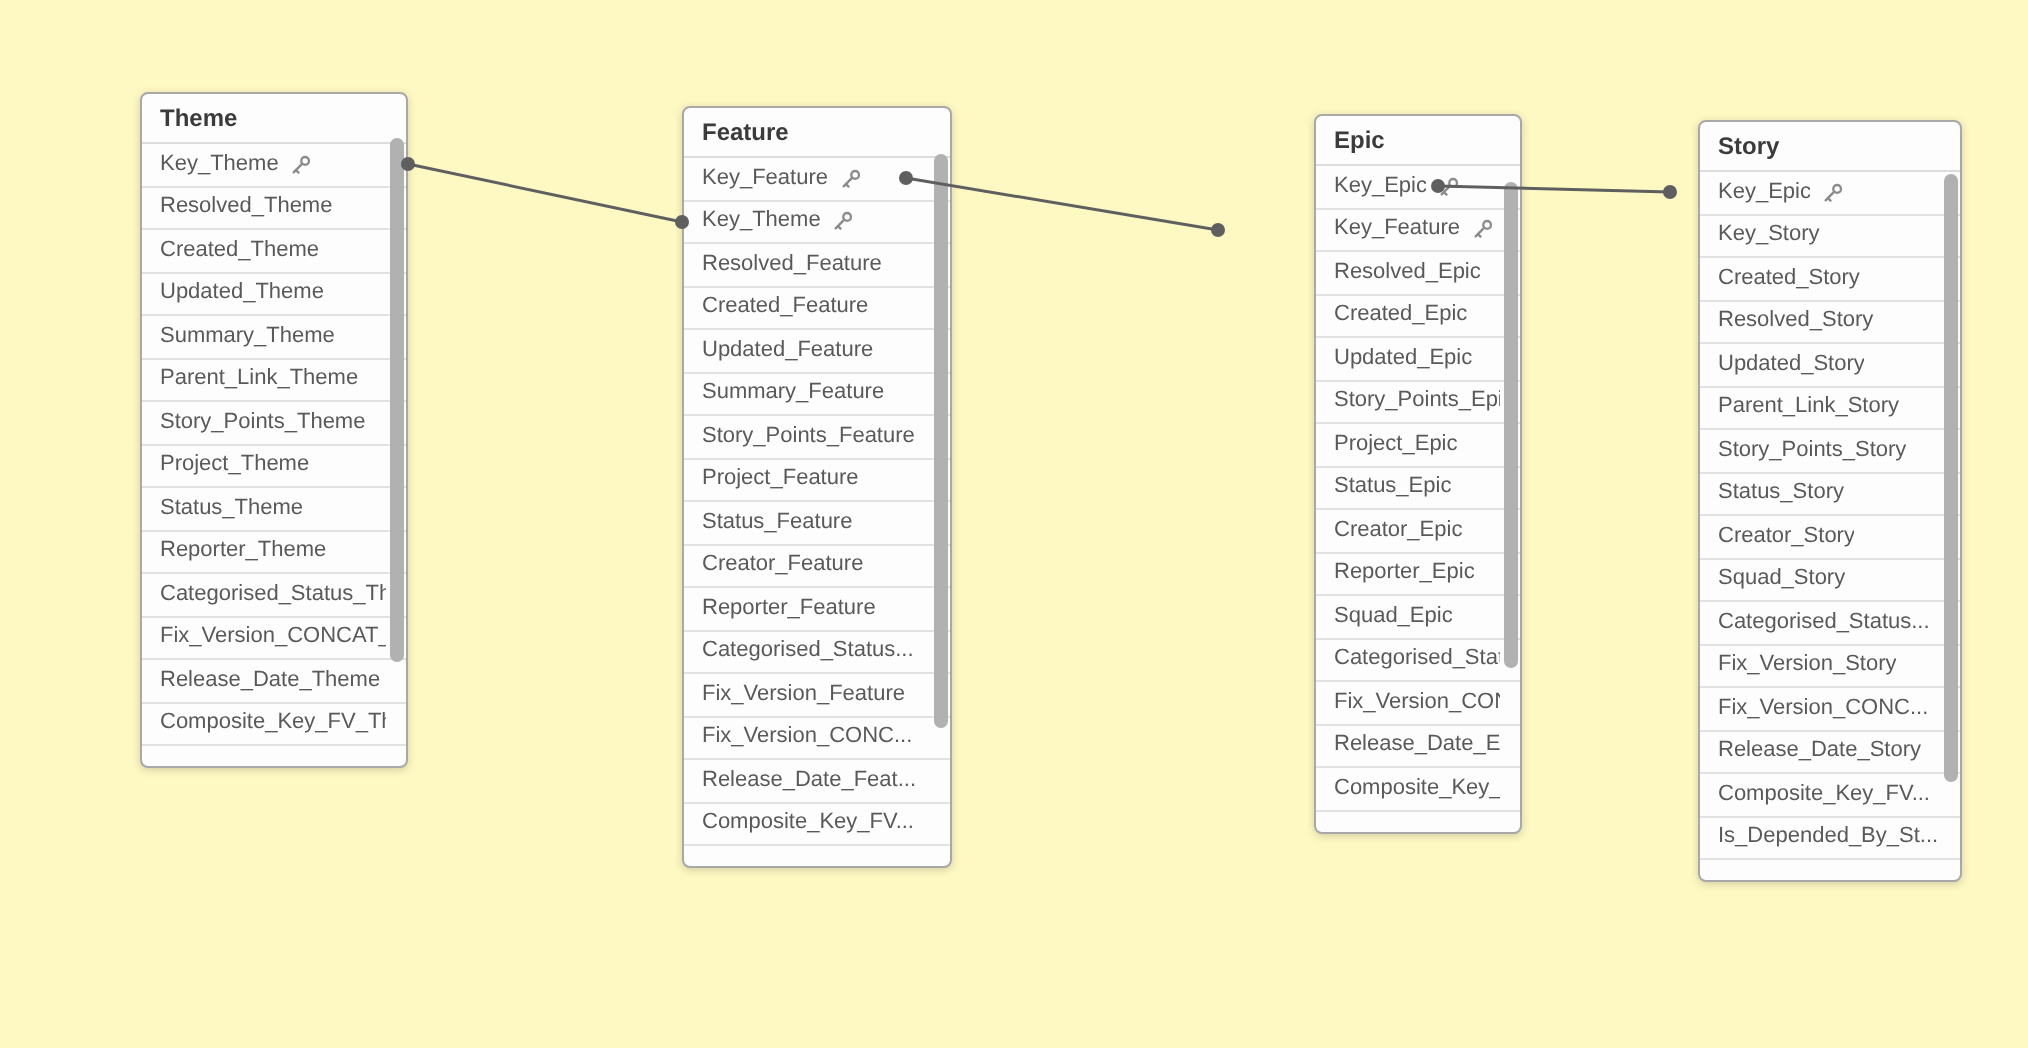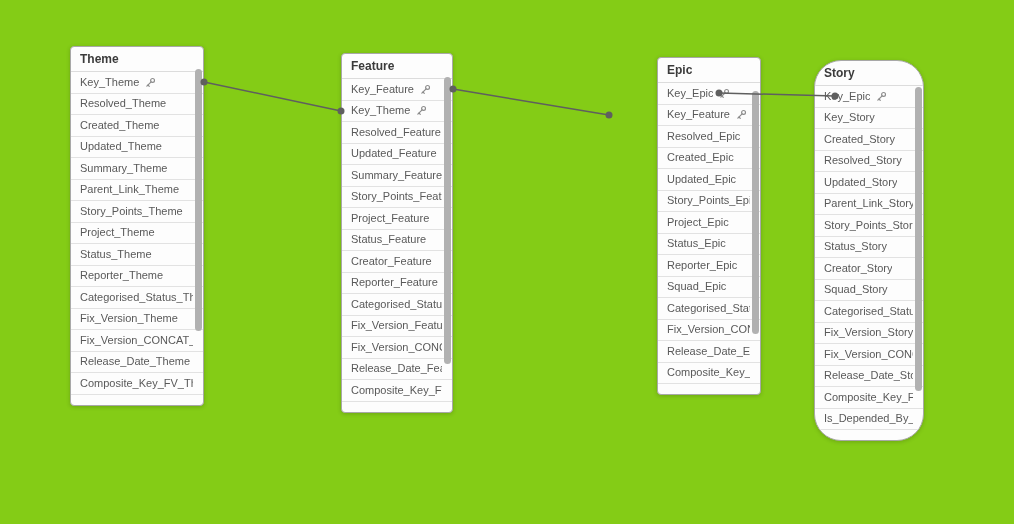"Theme" #canvas { background: #84cc16 -> #fef9c3 }
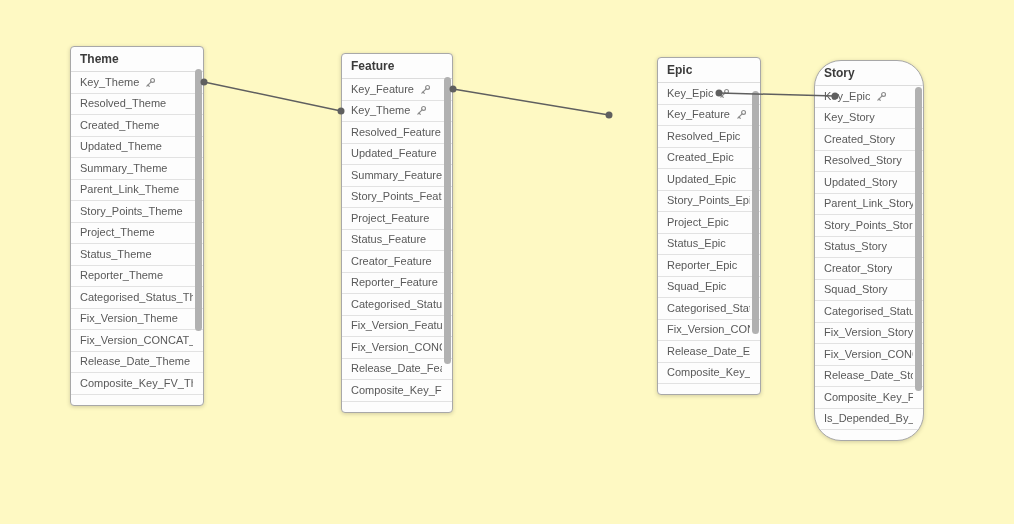"Feature" .t1 { width: 112px -> 135px }
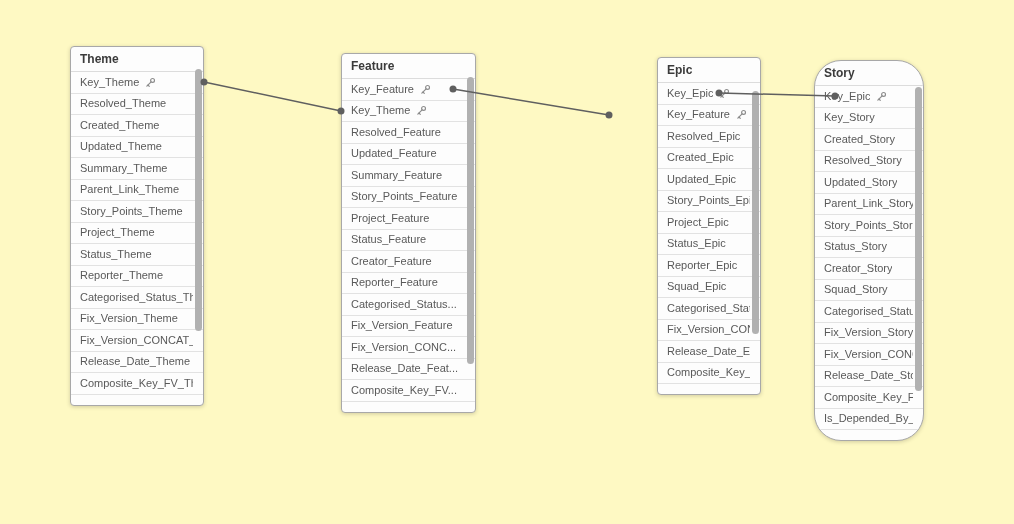"Story" .t3 { border-radius: 27px -> none; left: 814px -> 849px; width: 110px -> 132px }
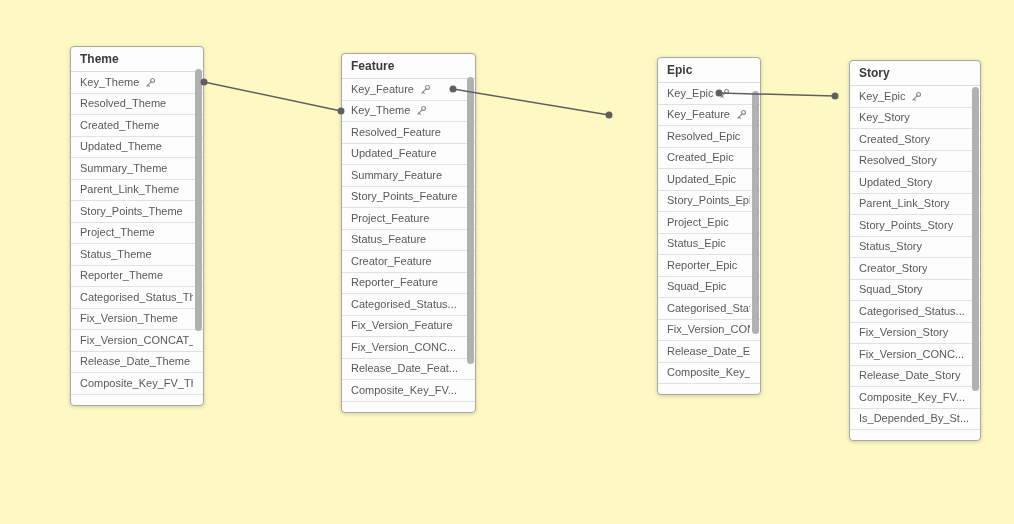"Created_Feature" div.dm-row { html: none -> <div> <span>Created_Feature</span> </div> }
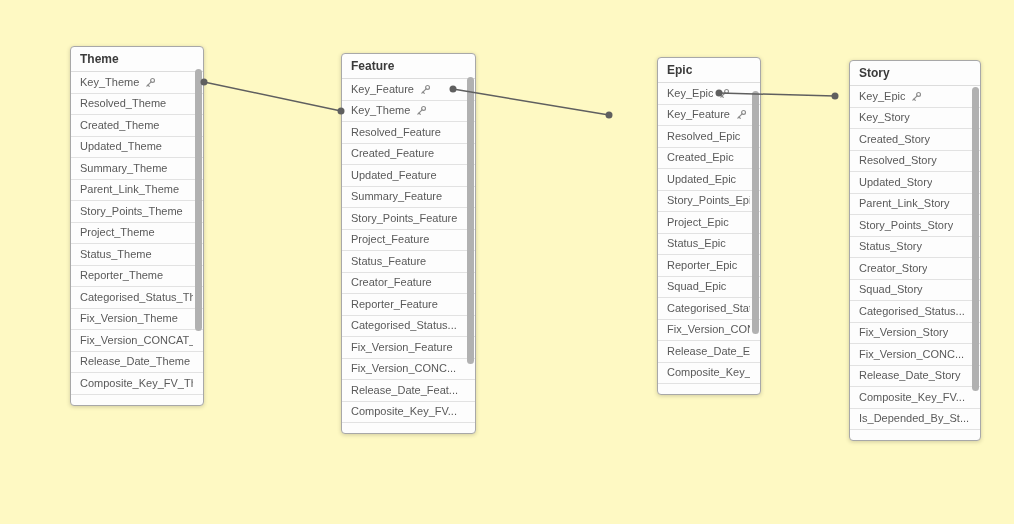"Creator_Epic" div.dm-row { html: none -> <div> <span>Creator_Epic</span> </div> }
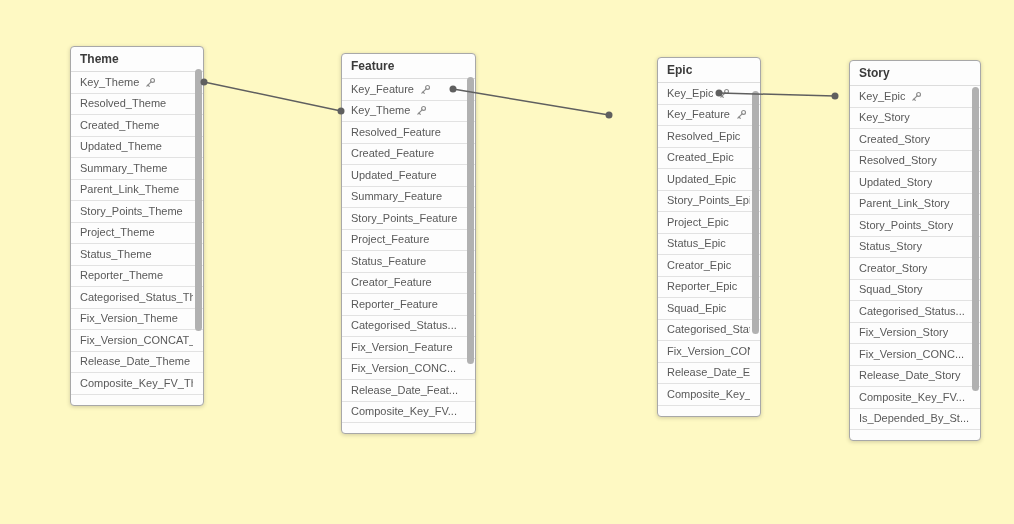"Fix_Version_Theme" div.dm-row { html: <div> <span>Fix_Version_Theme</span> </div> -> none }
